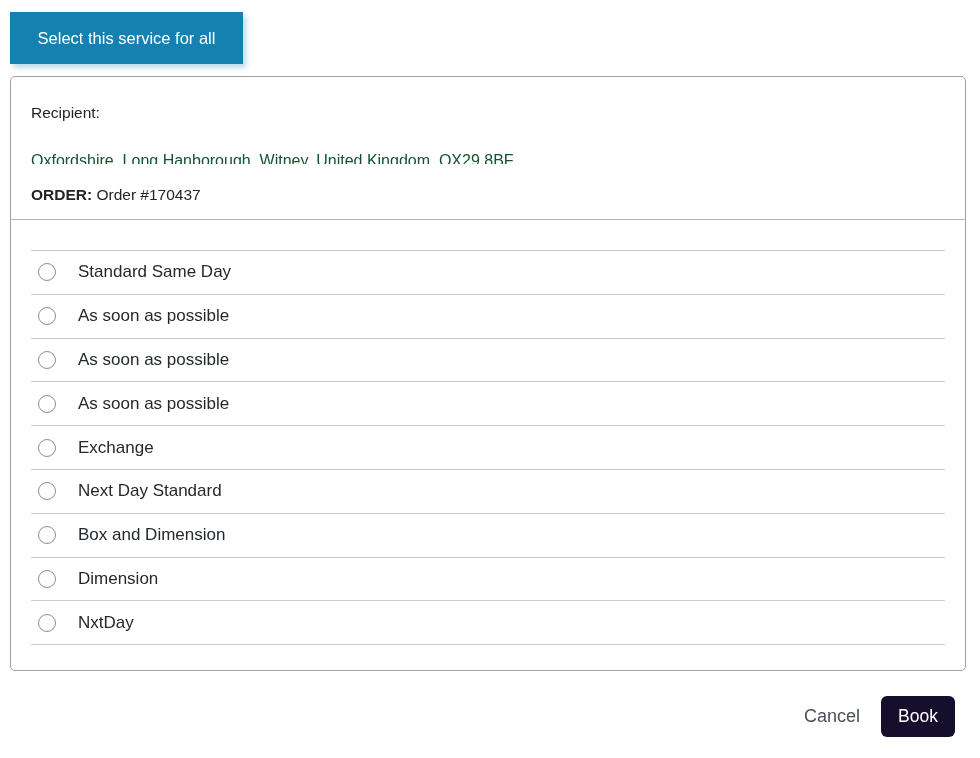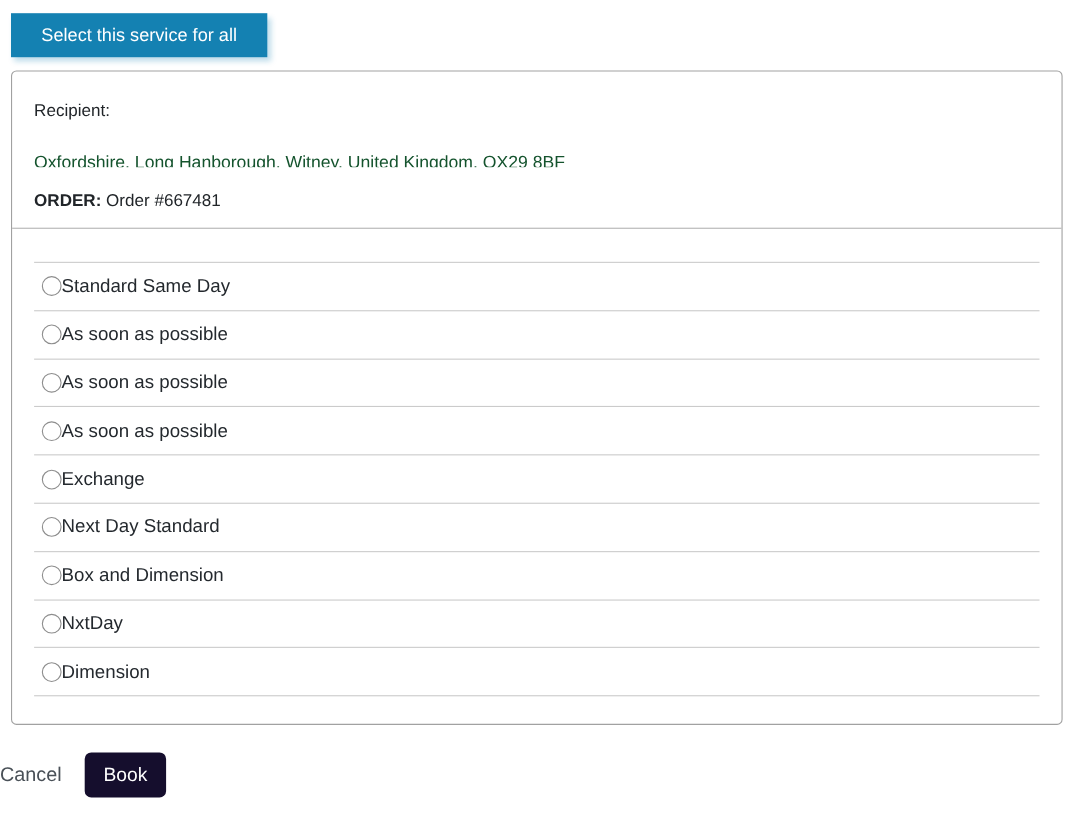"Select this service for all" .select-all-btn { height: 40px -> 52px }
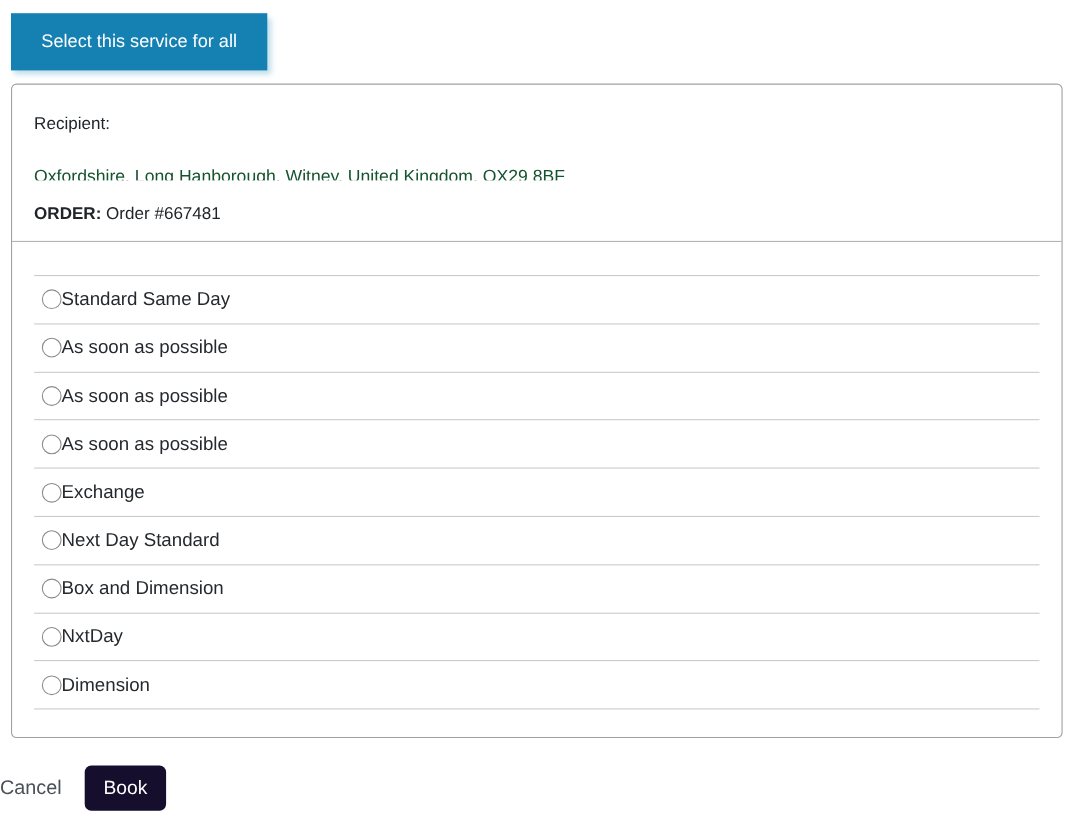"Order #667481" span { text: 667481 -> 170437 }
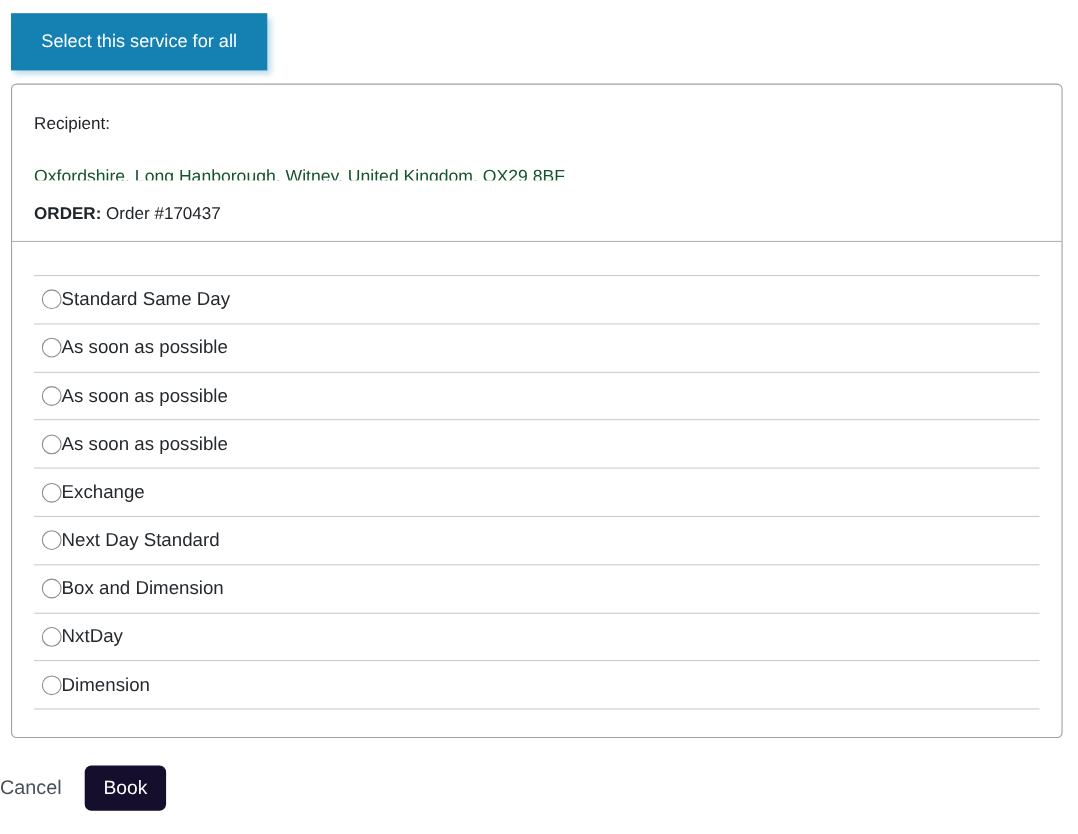"Standard Same Day" .service-label { margin-left: 0 -> 22px }
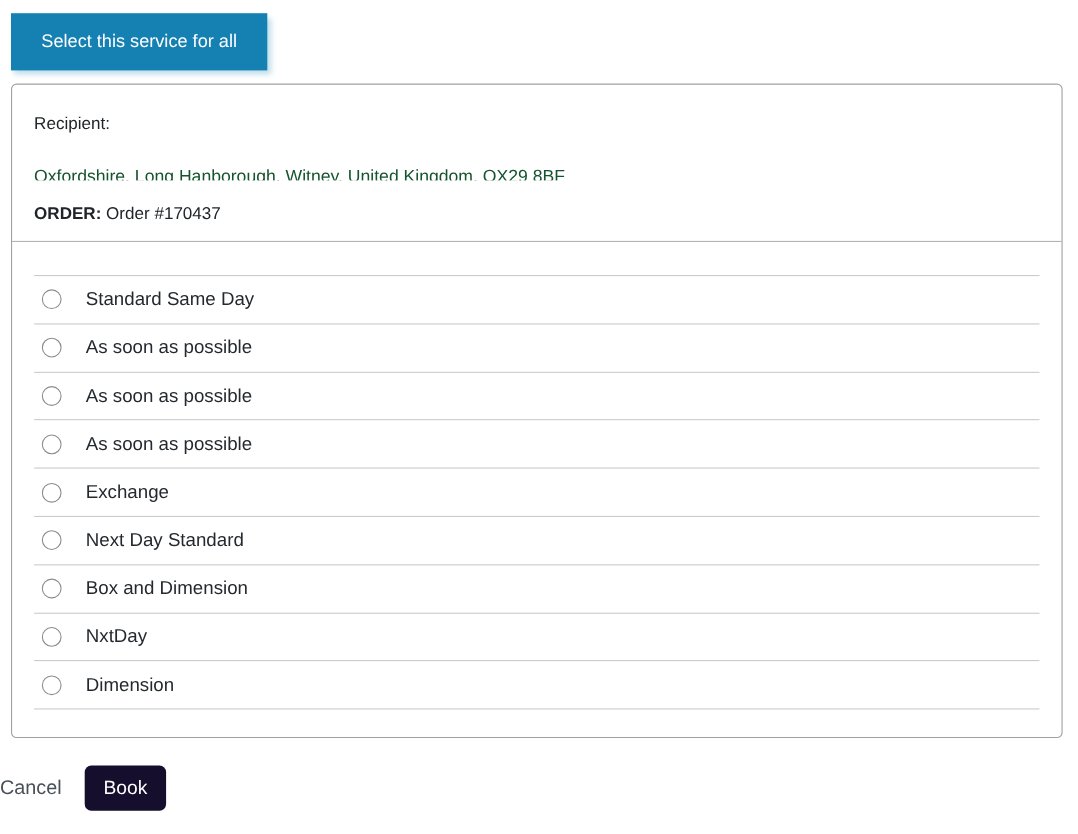"NxtDay" div.service-row { order: before "Dimension" -> after "Dimension" }
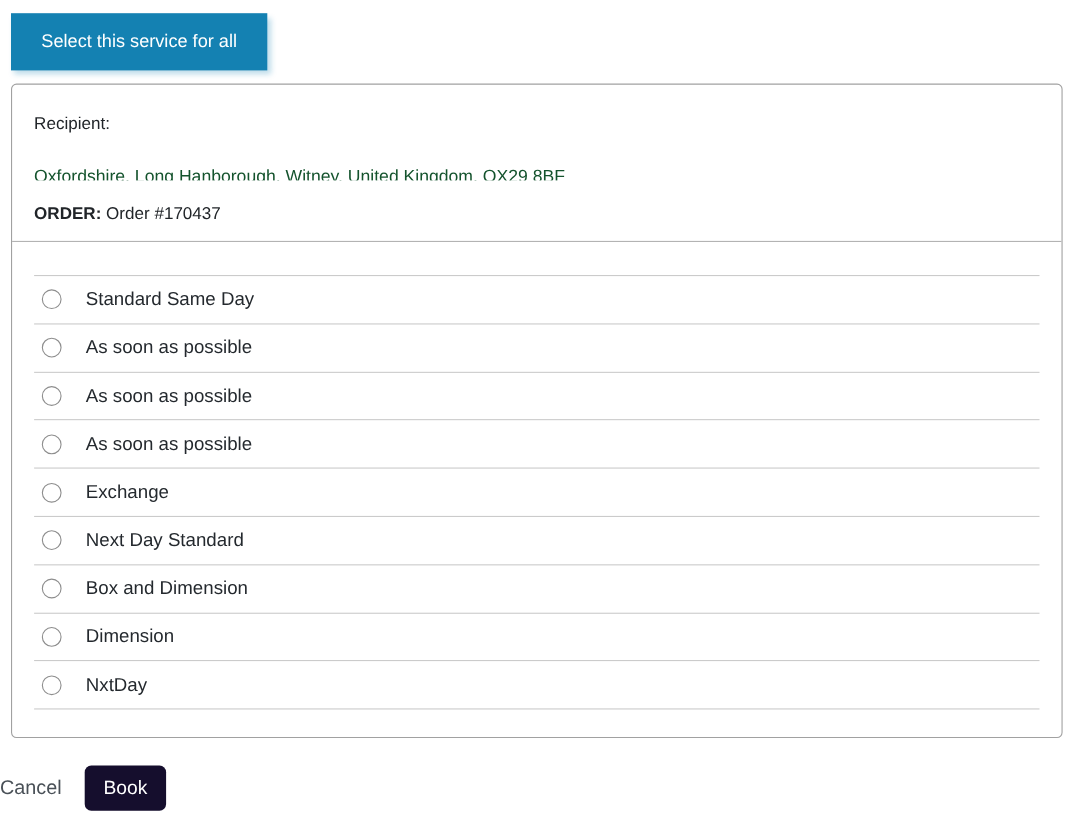"Cancel" .footer { justify-content: none -> flex-end }
